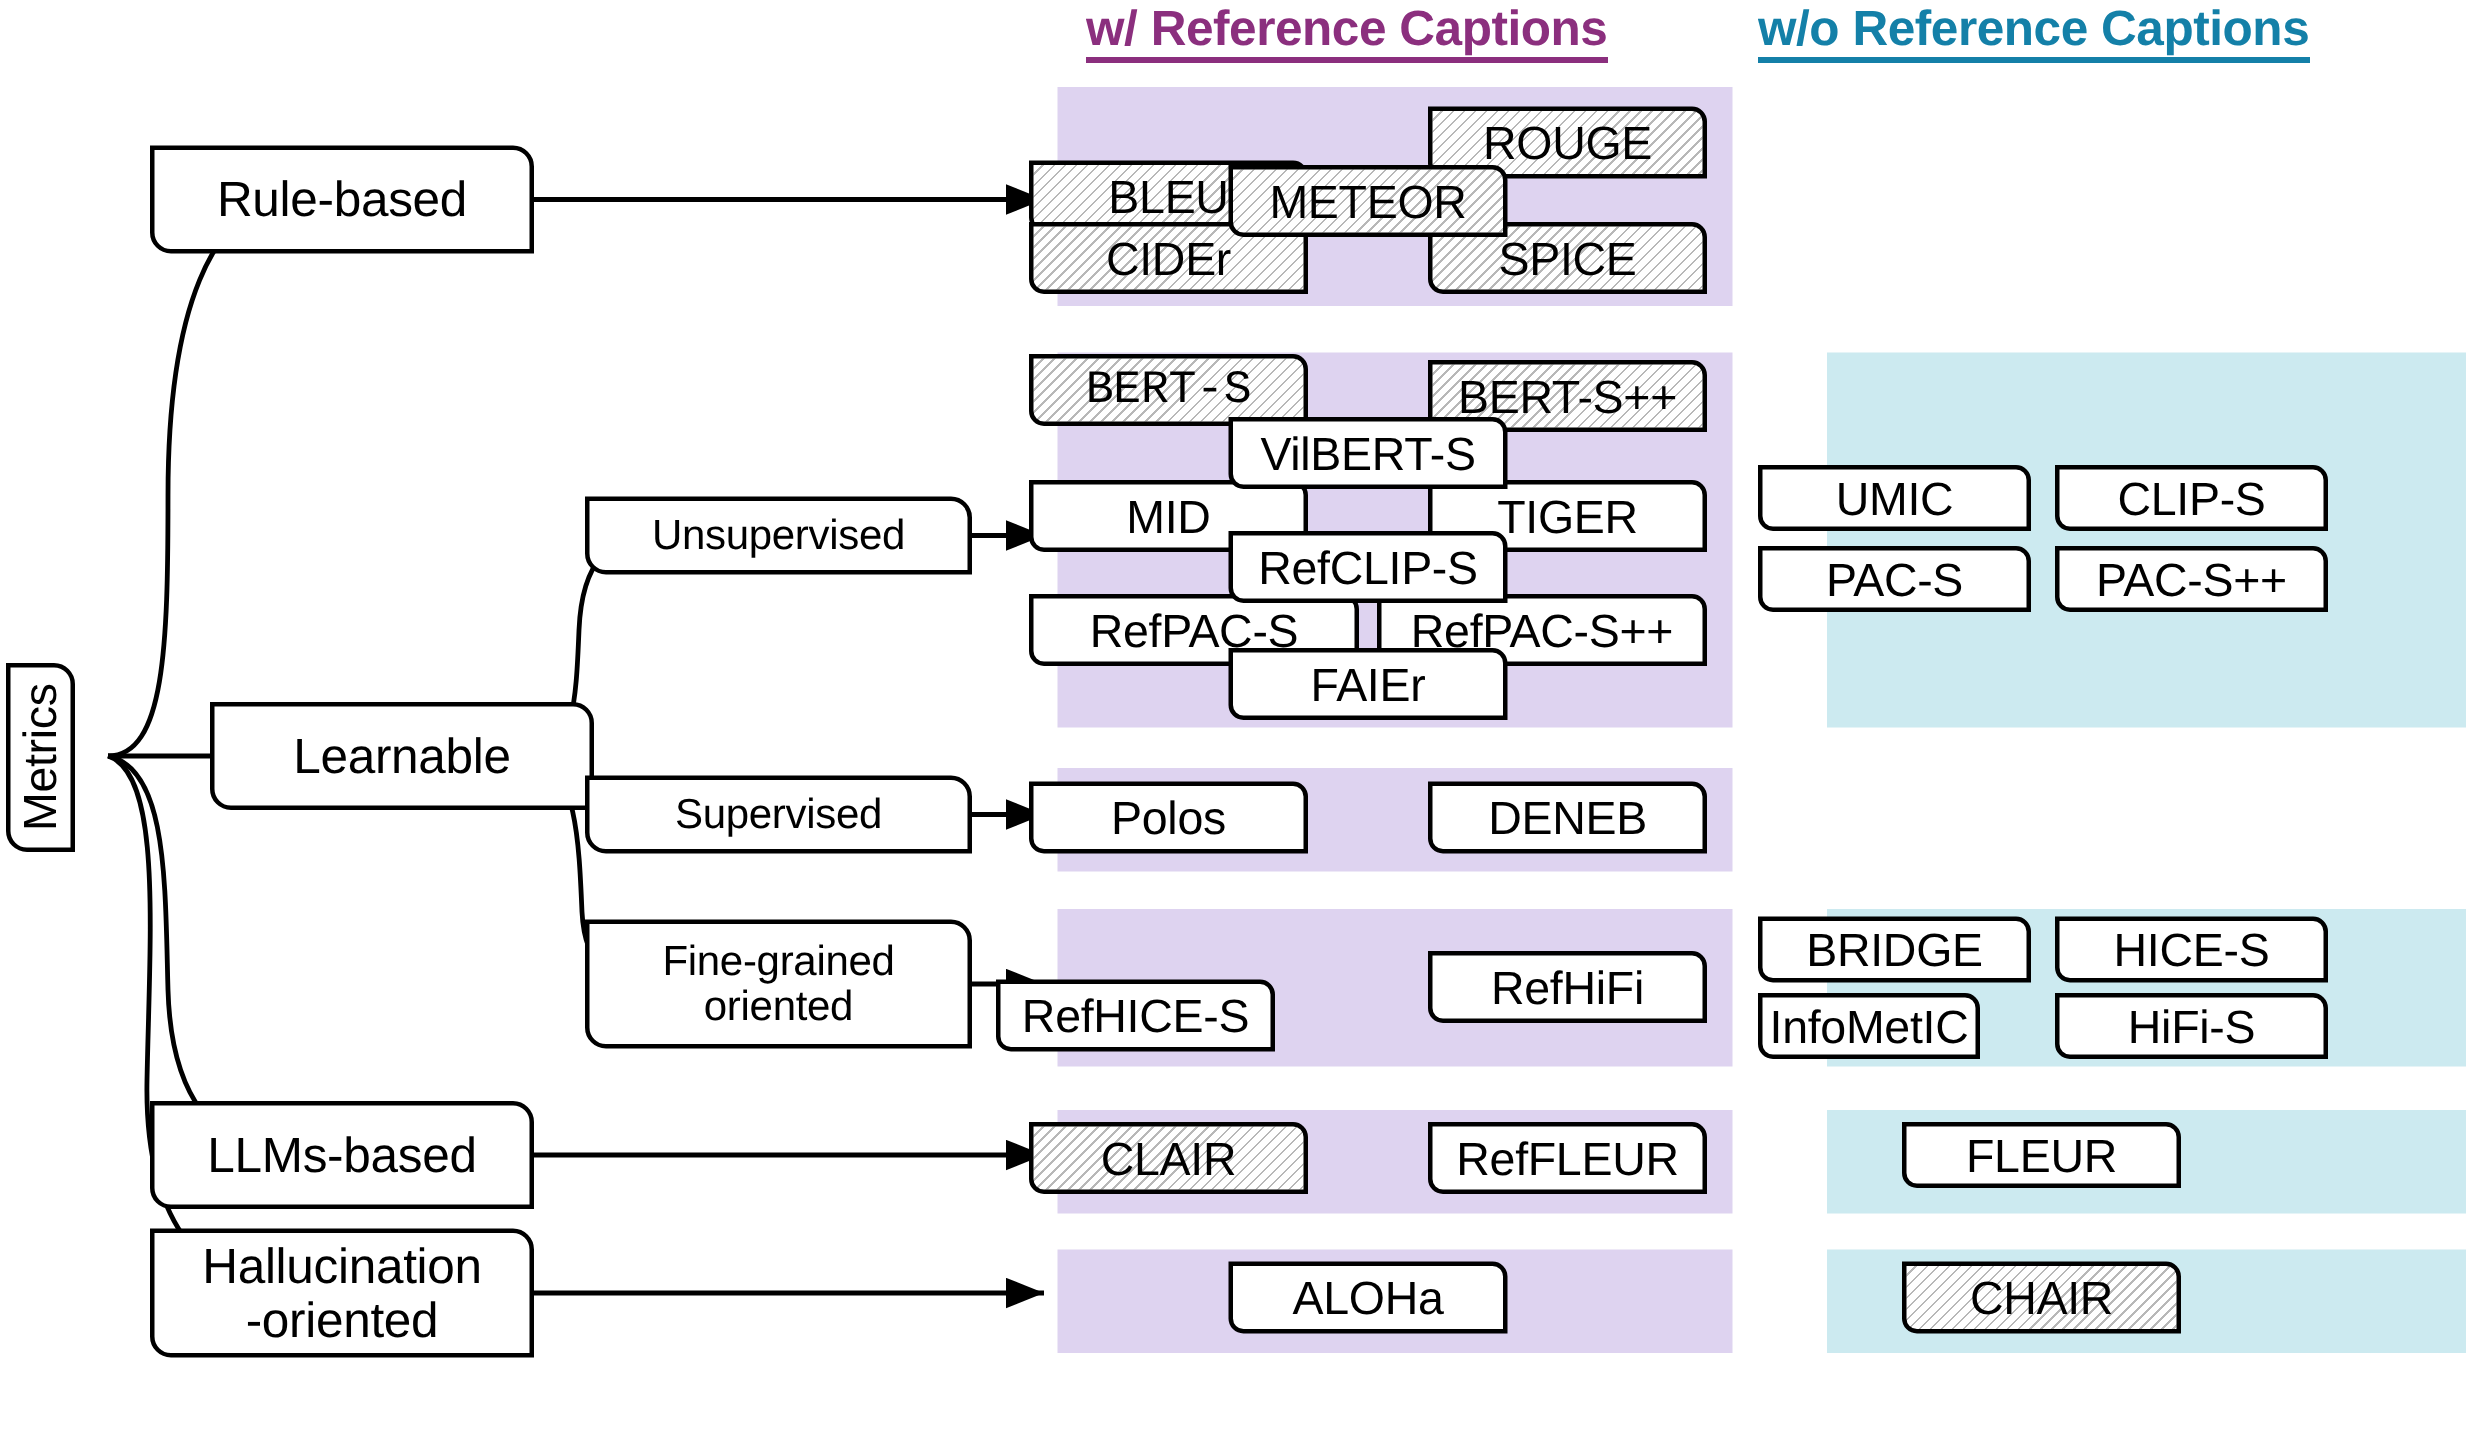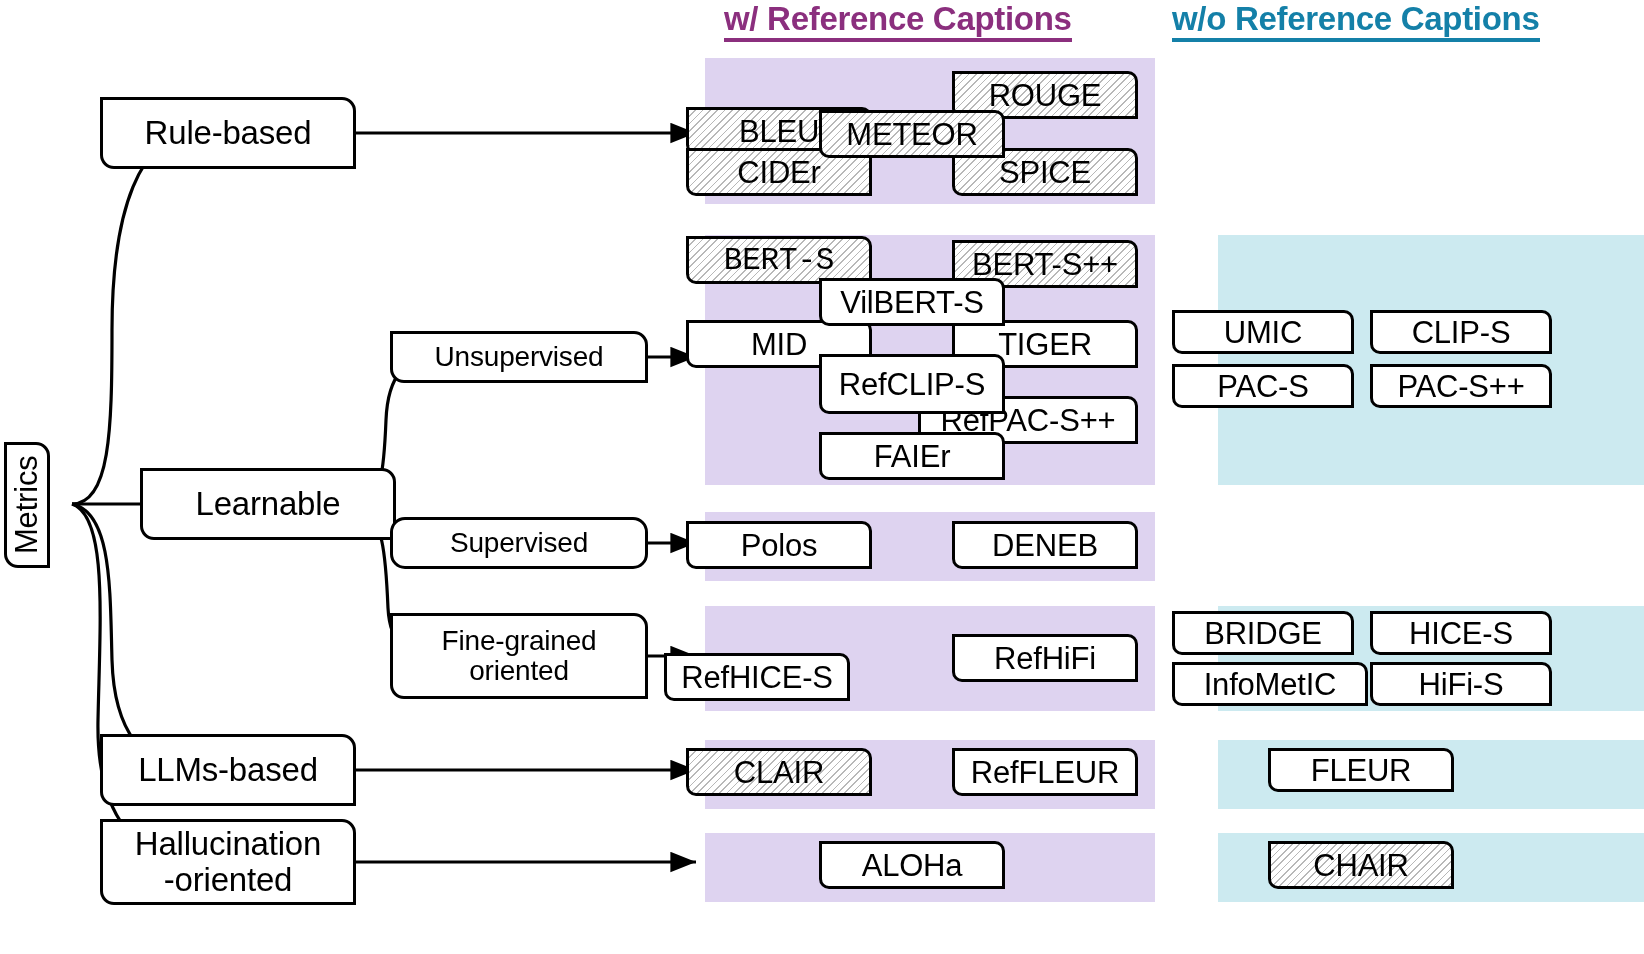"RefCLIP-S" div.chip { height: 60px -> 48px }
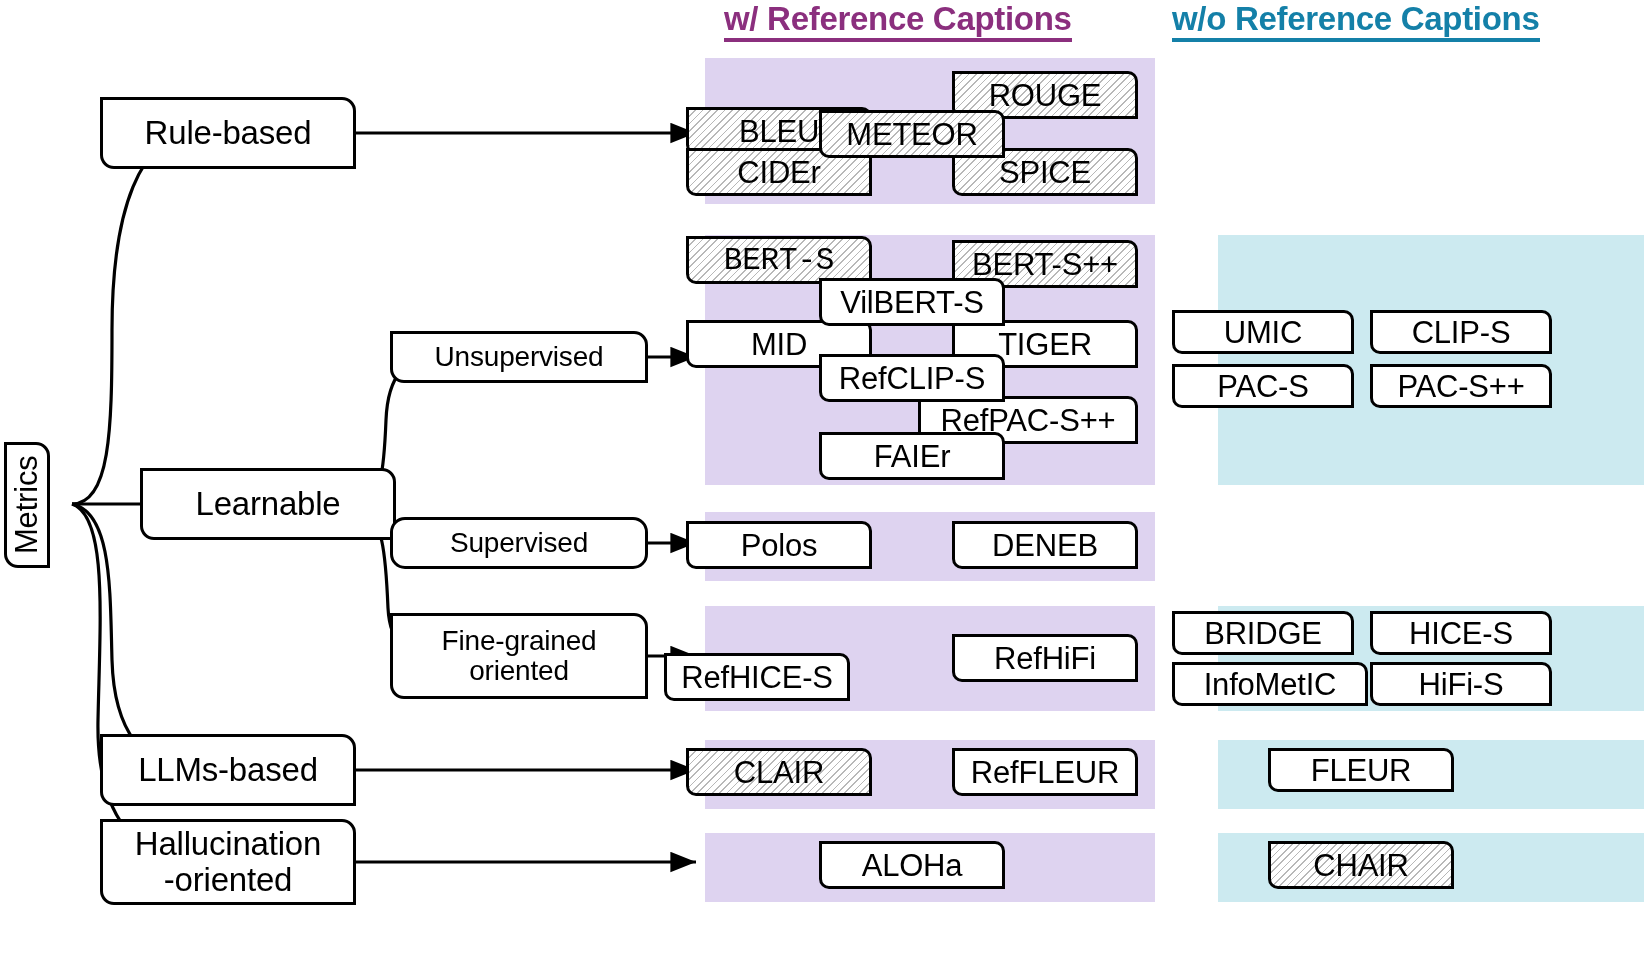"RefPAC-S" div.chip { html: none -> <div> <span>RefPAC-S</span> </div> }
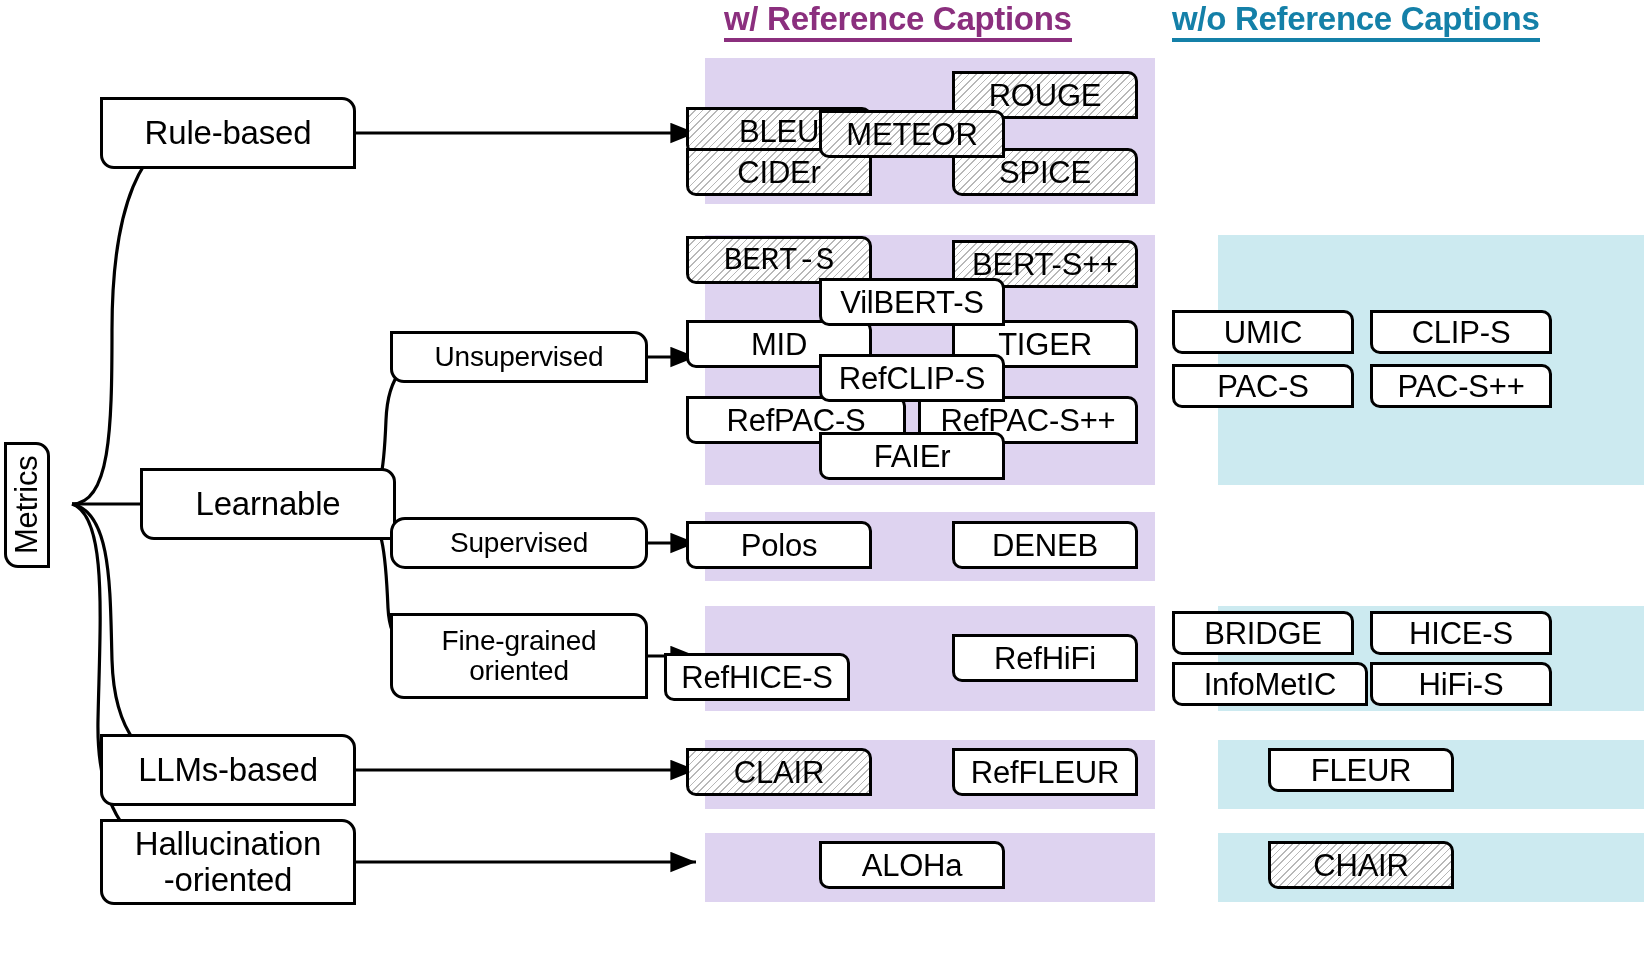"Supervised" div.node { border-radius: 15px -> none }
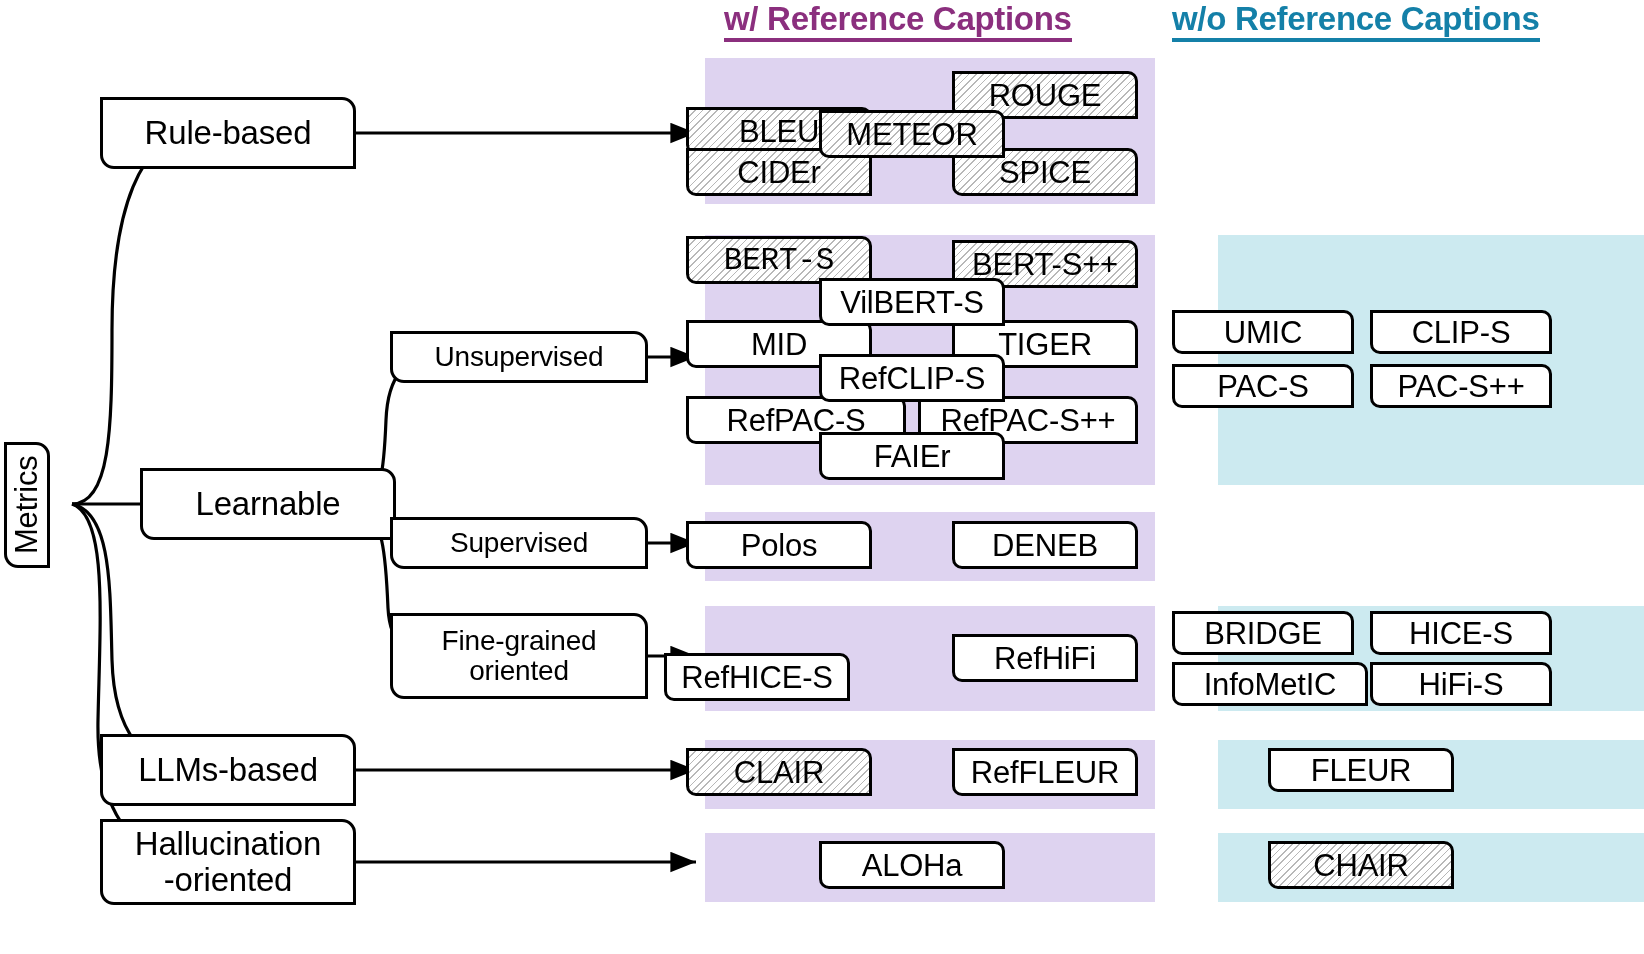"InfoMetIC" div.chip { width: 196px -> 148px }
